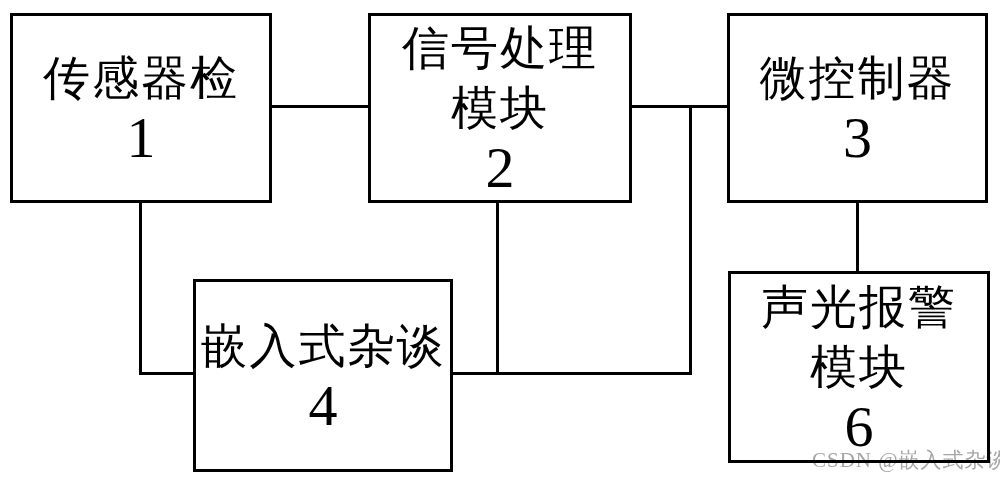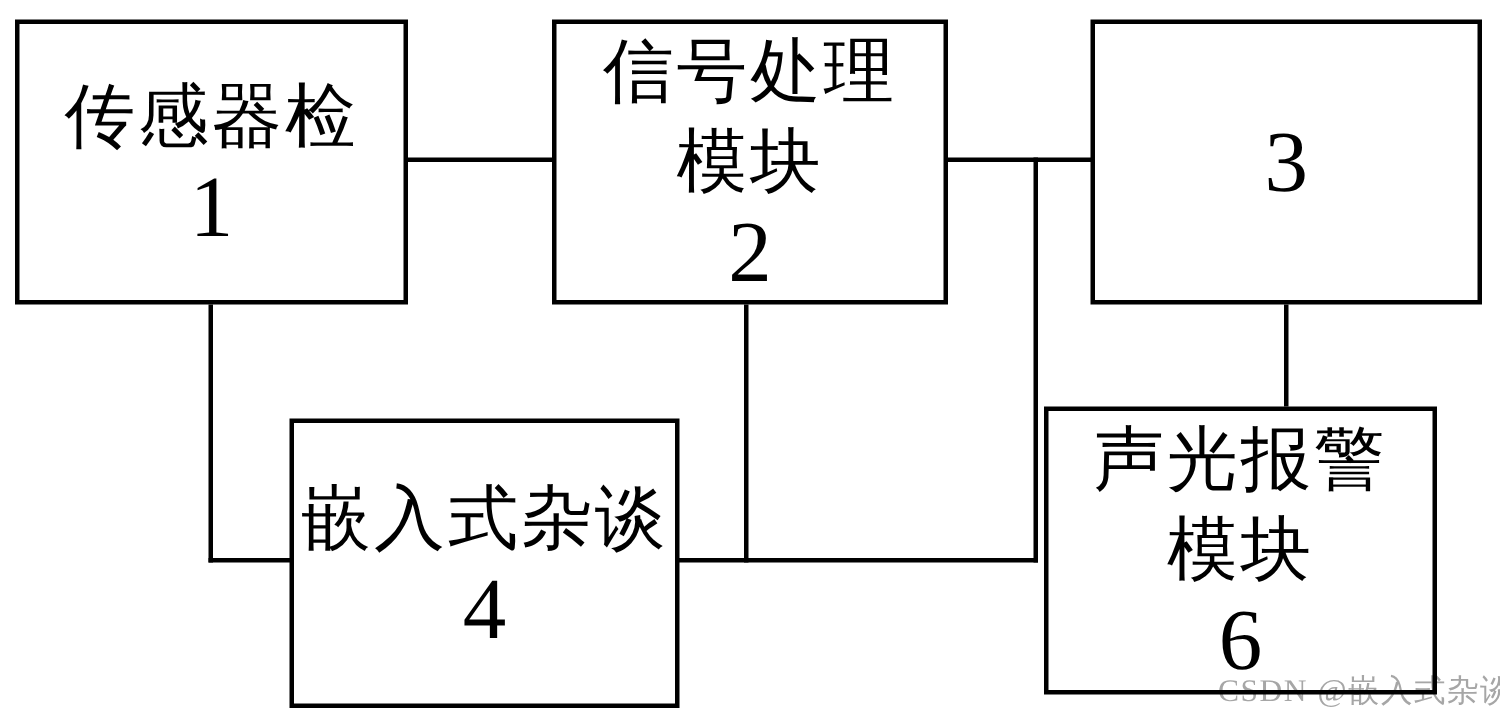"微控制器" div.bl { html: none -> <div>微控制器</div> }
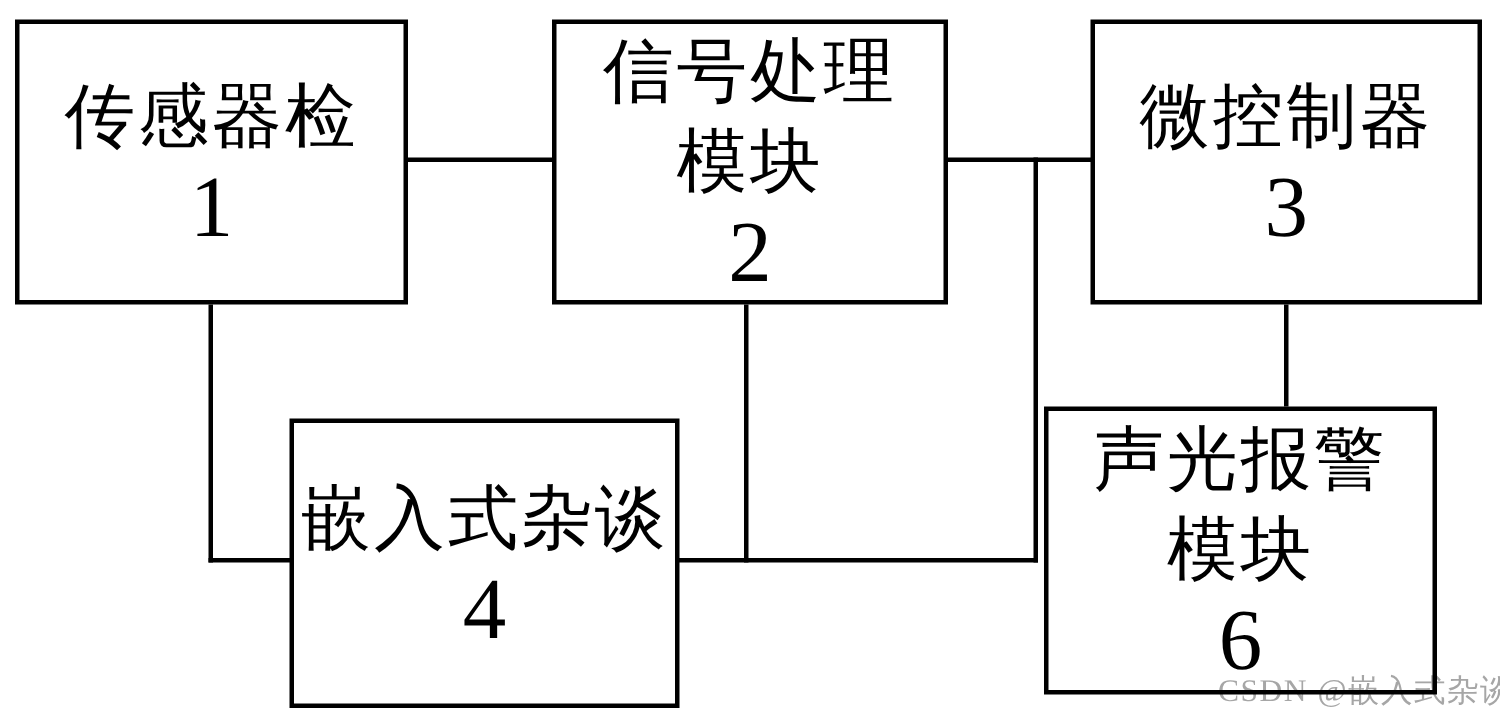"声光报警" #b6 { left: 696px -> 728px }
